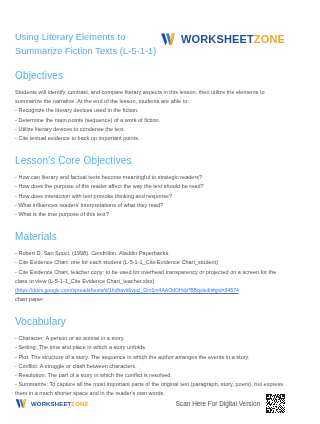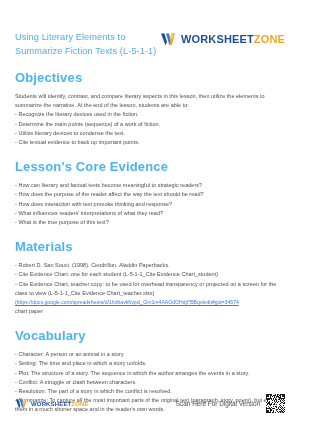"Objectives" .section-title { font-size: 13px -> 10px; font-weight: bold -> normal }
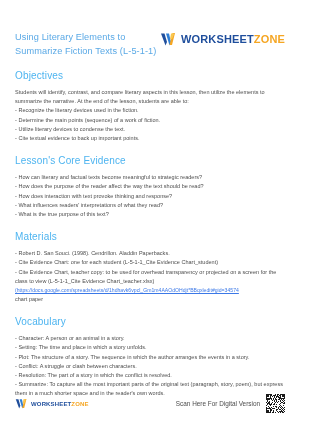"Lesson's Core Evidence" div.section-title { text: Evidence -> Objectives }
